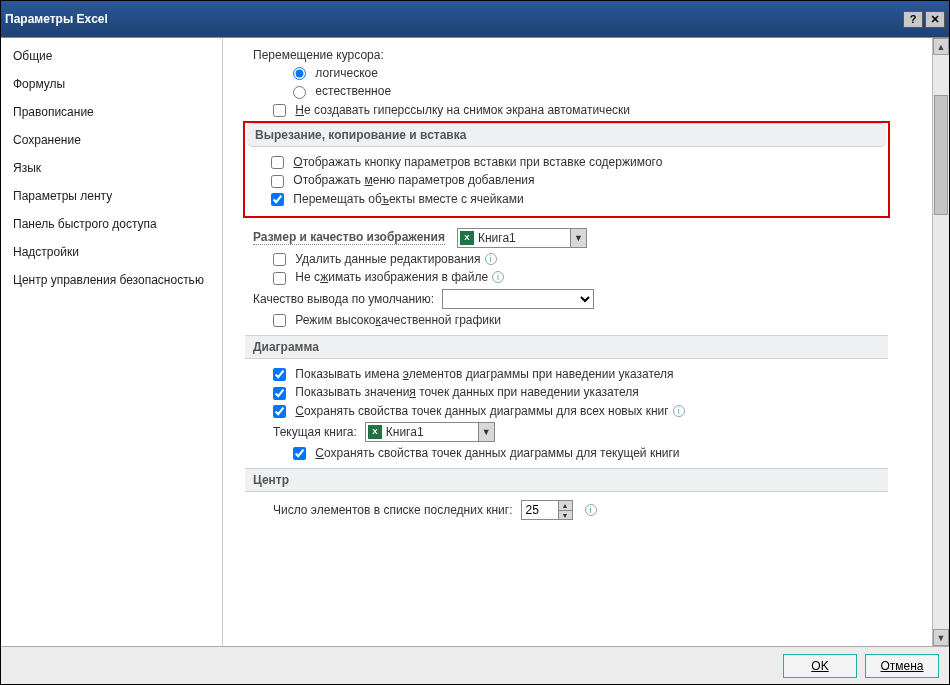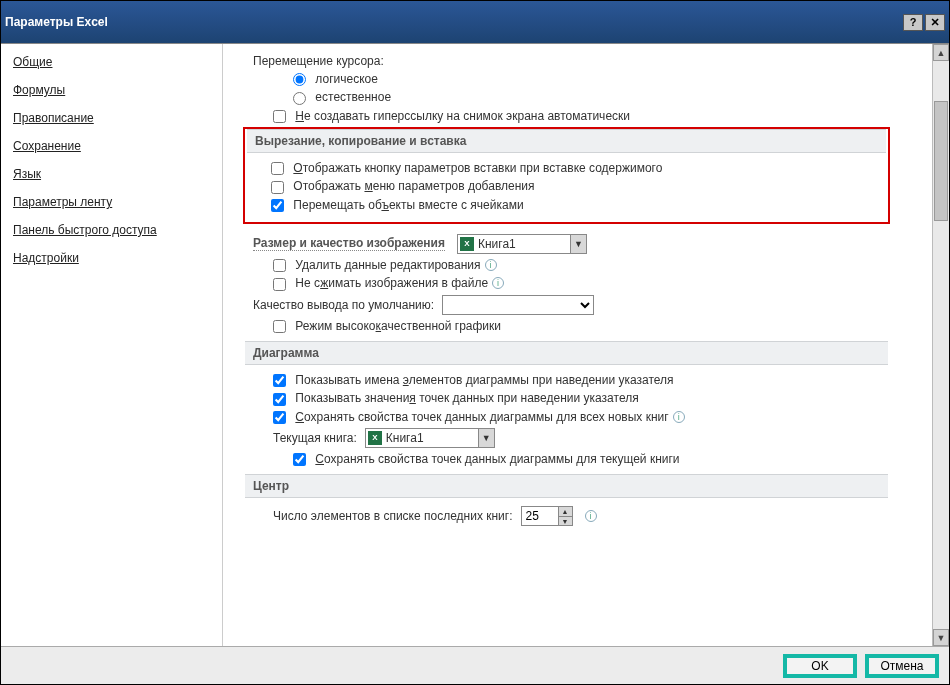"Параметры Excel" .titlebar { height: 42px -> 36px }
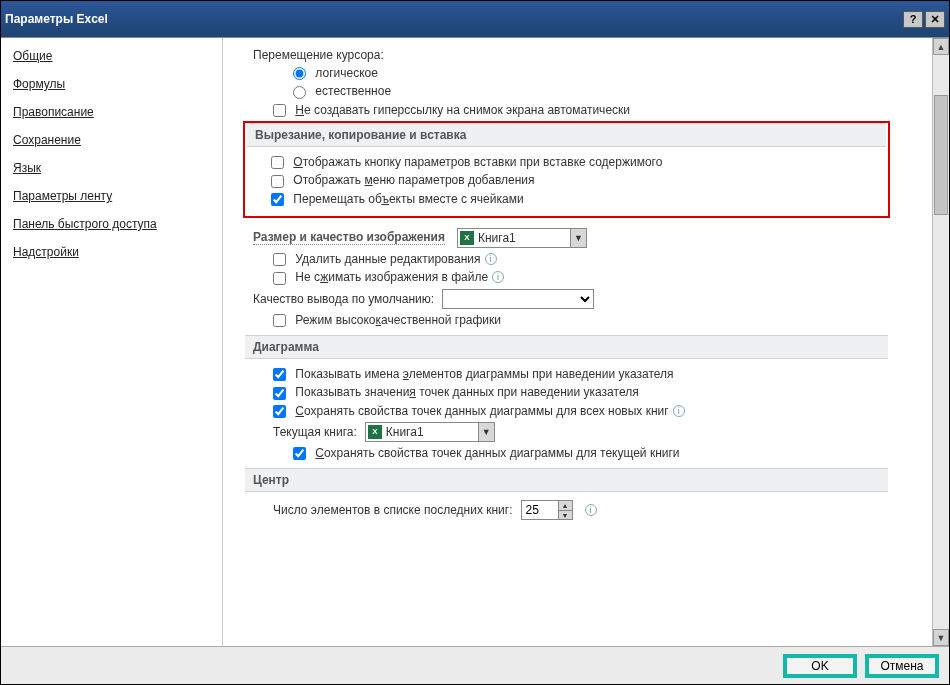"Общие" .side-item { text-decoration: underline -> none }
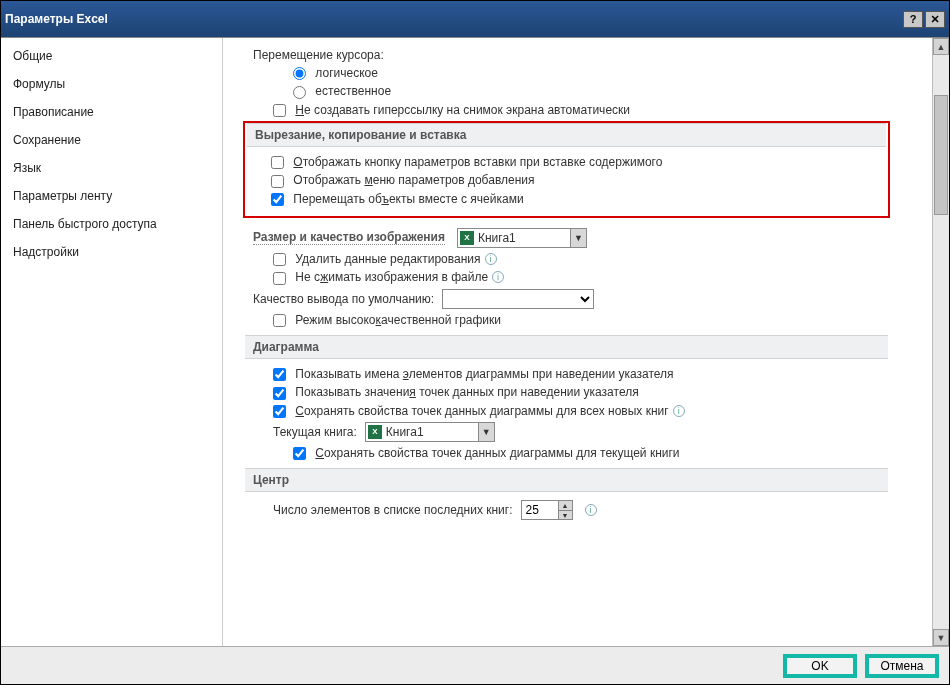"Вырезание, копирование и вставка" .highlight-box .section { border-radius: none -> 6px }
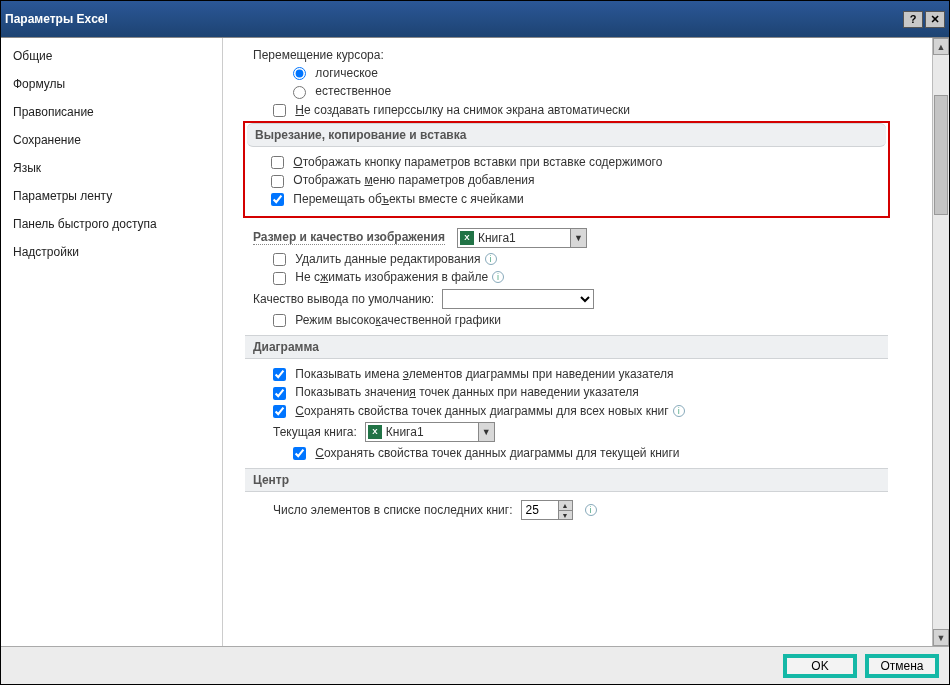"Центр управления безопасностью" div.side-item { html: none -> <div>Центр управления безопасностью</div> }
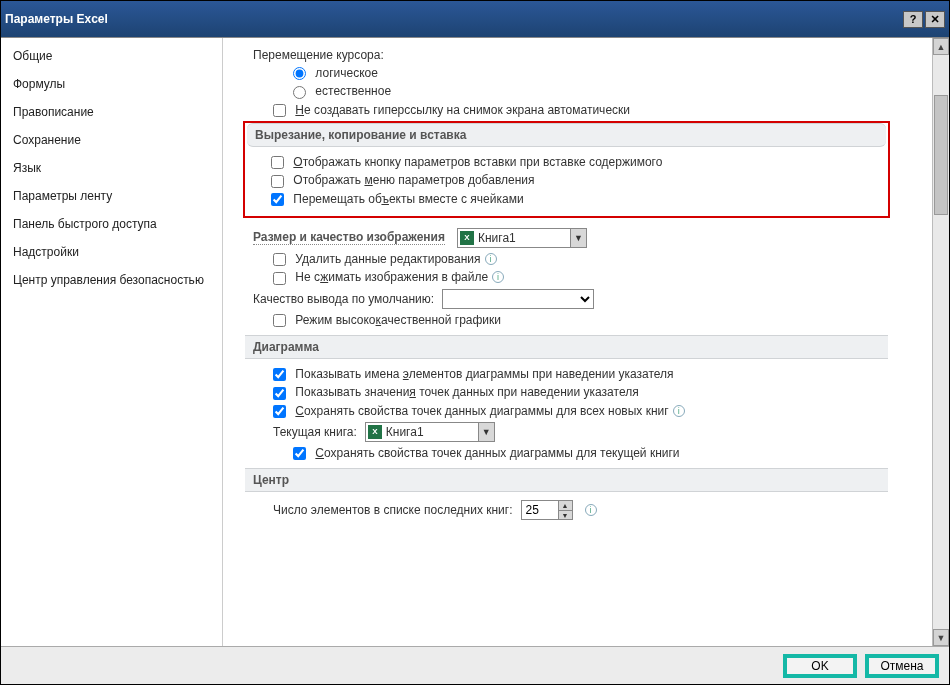"OK" .footer button { border: 4px solid #14b8a6 -> 1px solid #14b8a6; text-decoration: none -> underline }
